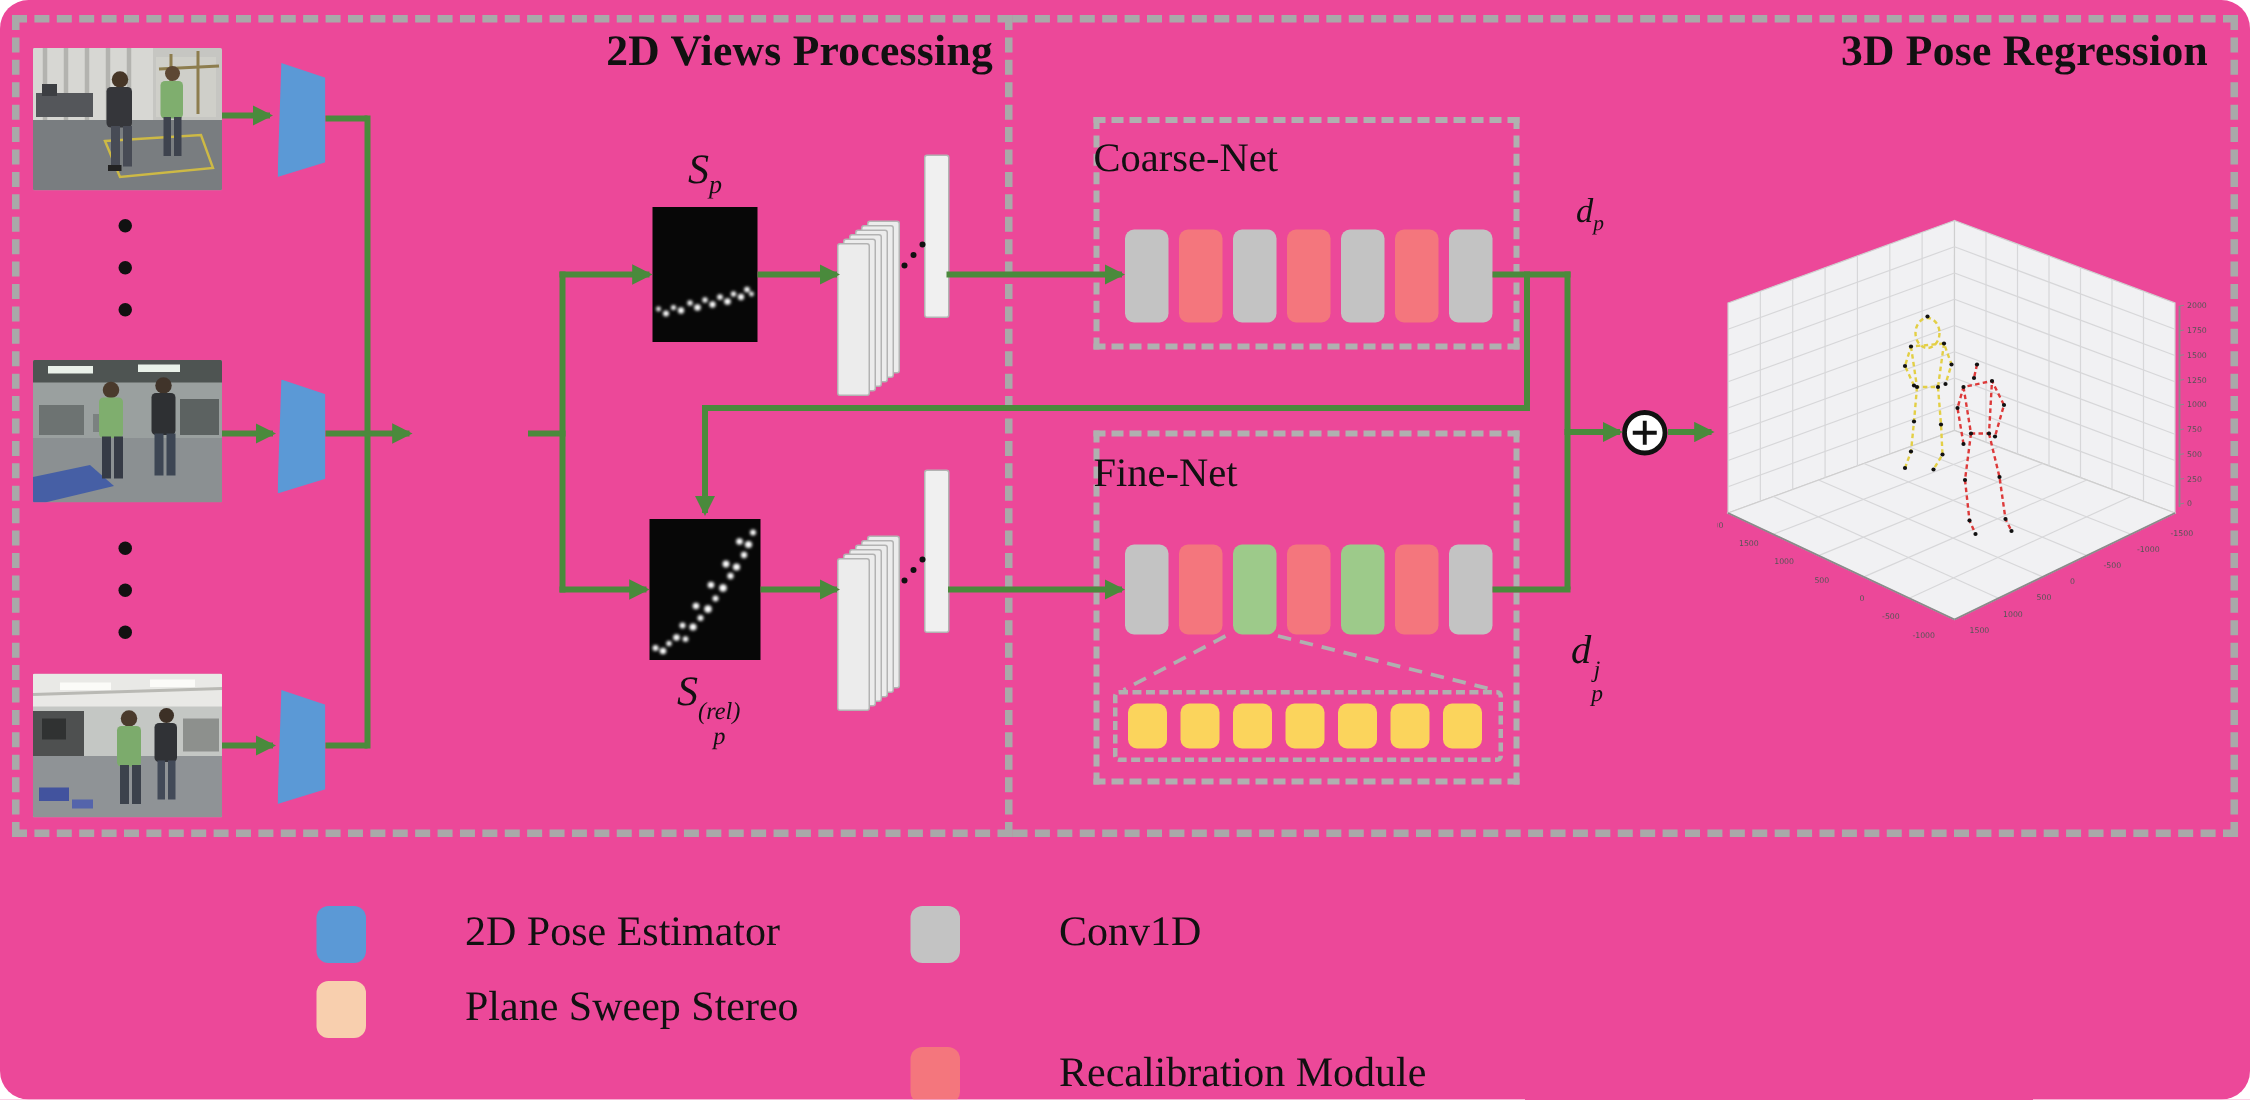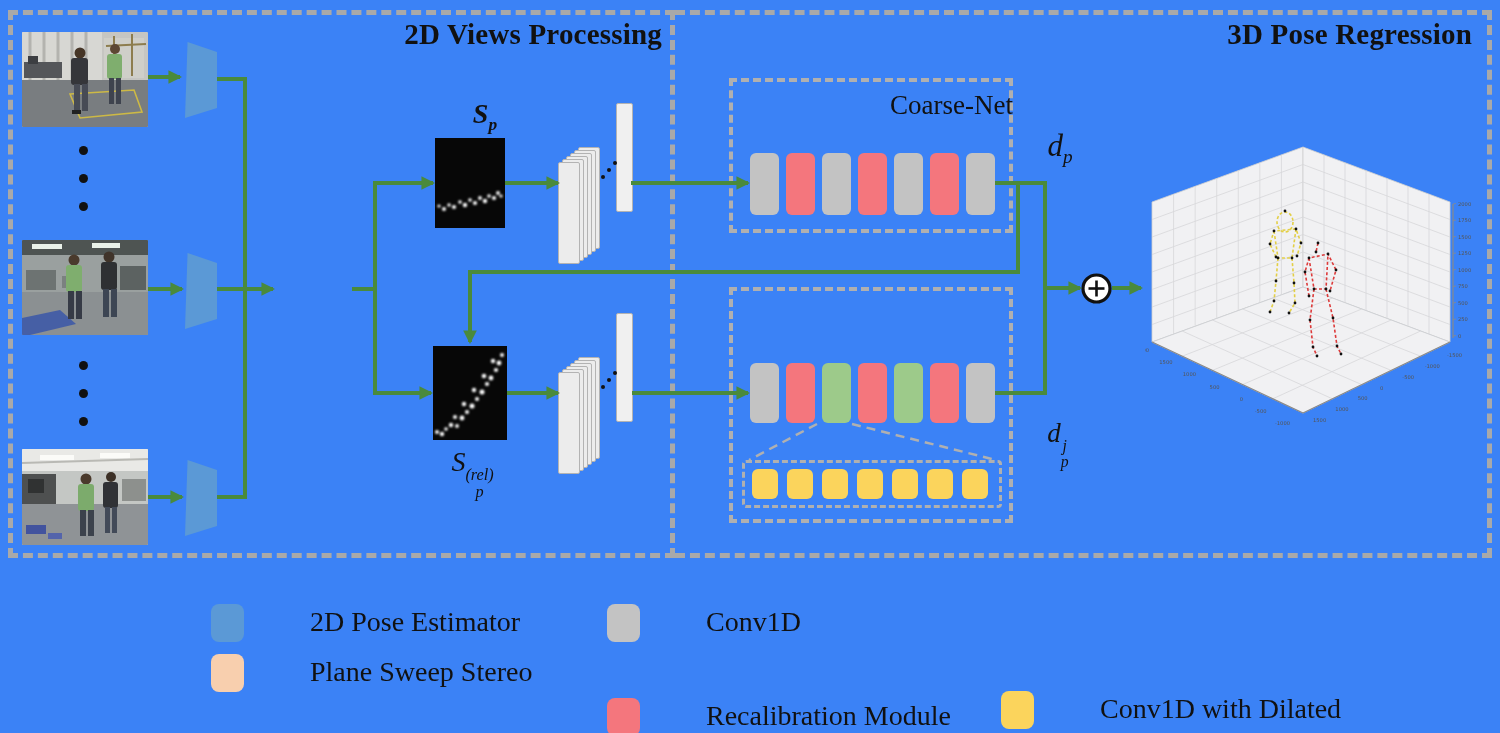"2D Views Processing" #stage { background: #3b82f6 -> #ec4899; border-radius: none -> 19px }
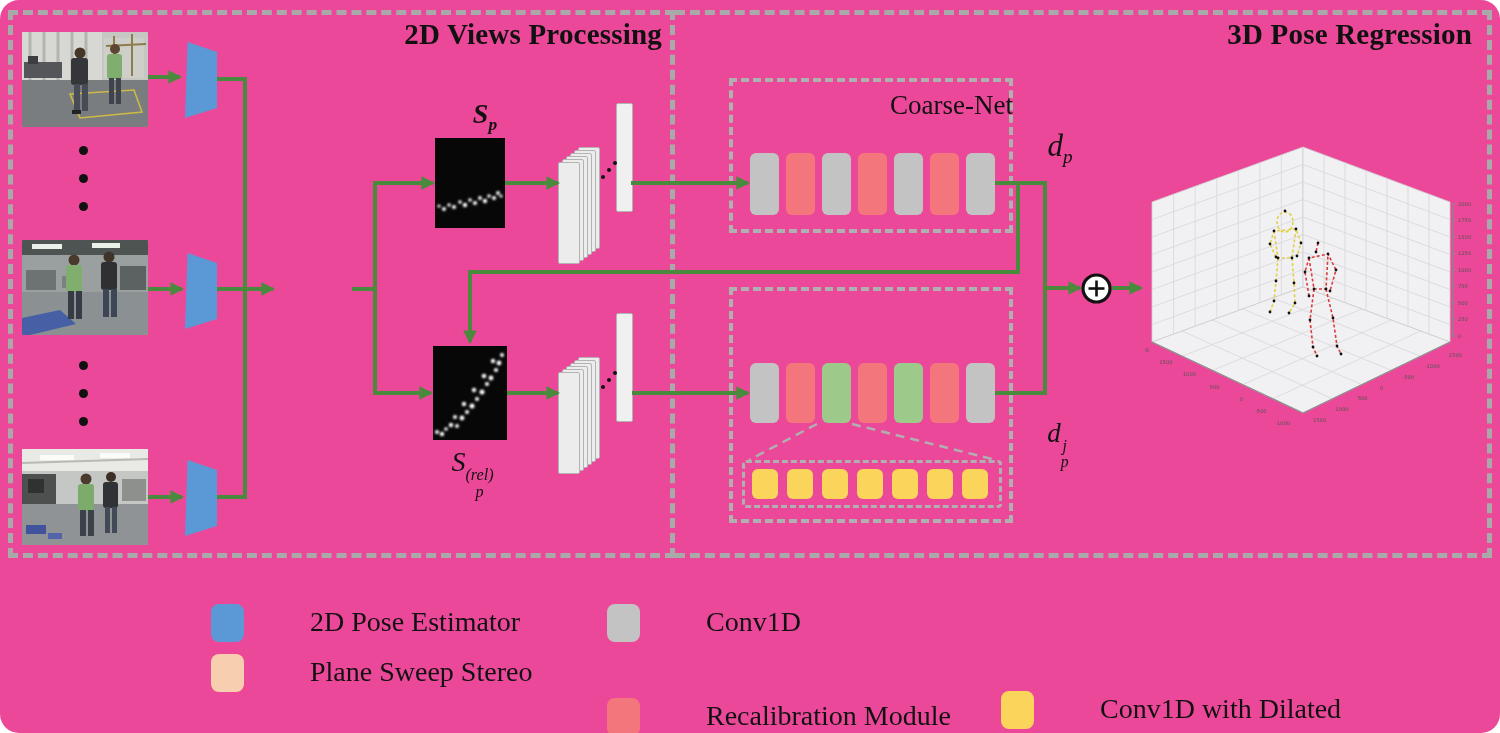"Sp" div.mlabel { font-weight: bold -> none; left: 450px -> 435px }
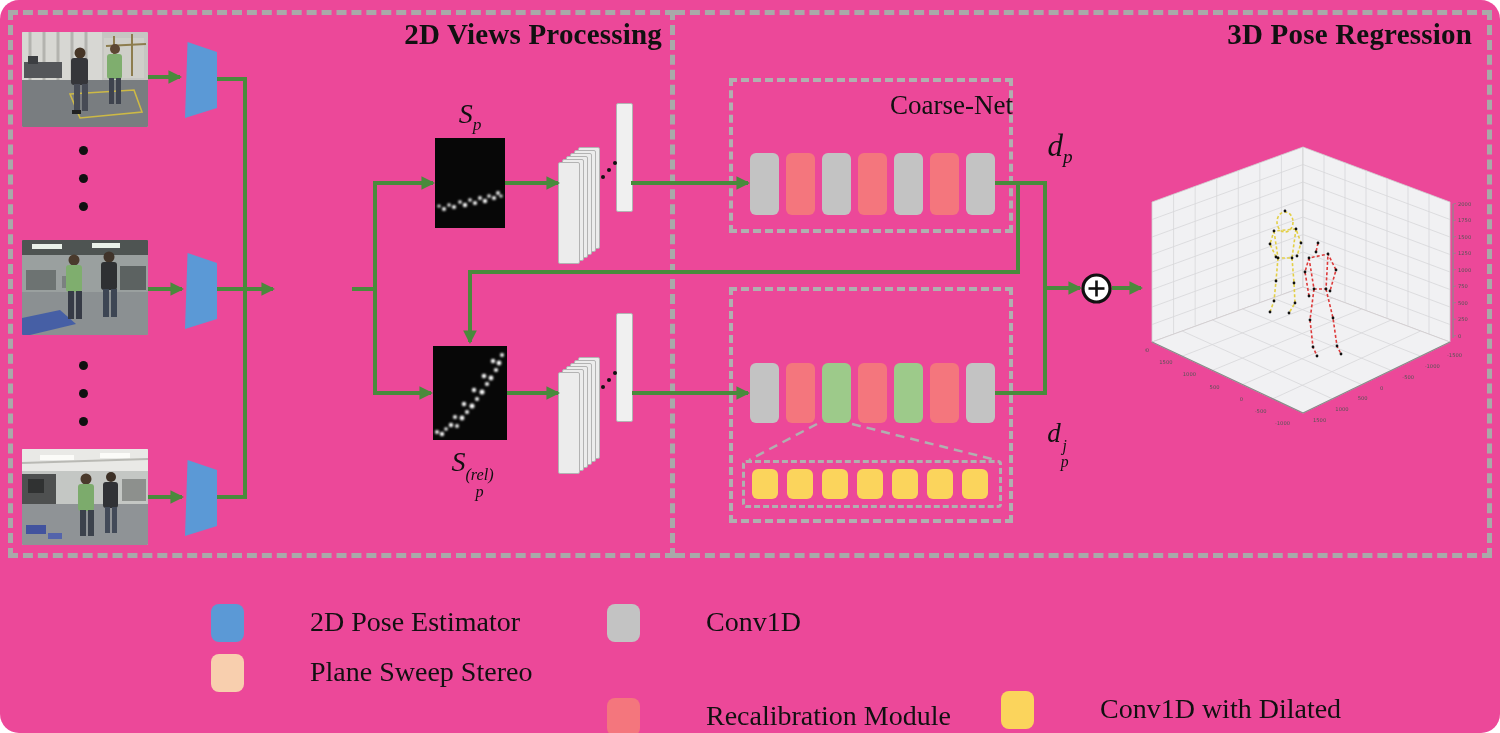"Coarse-Net" .nettitle { text-align: right -> left }
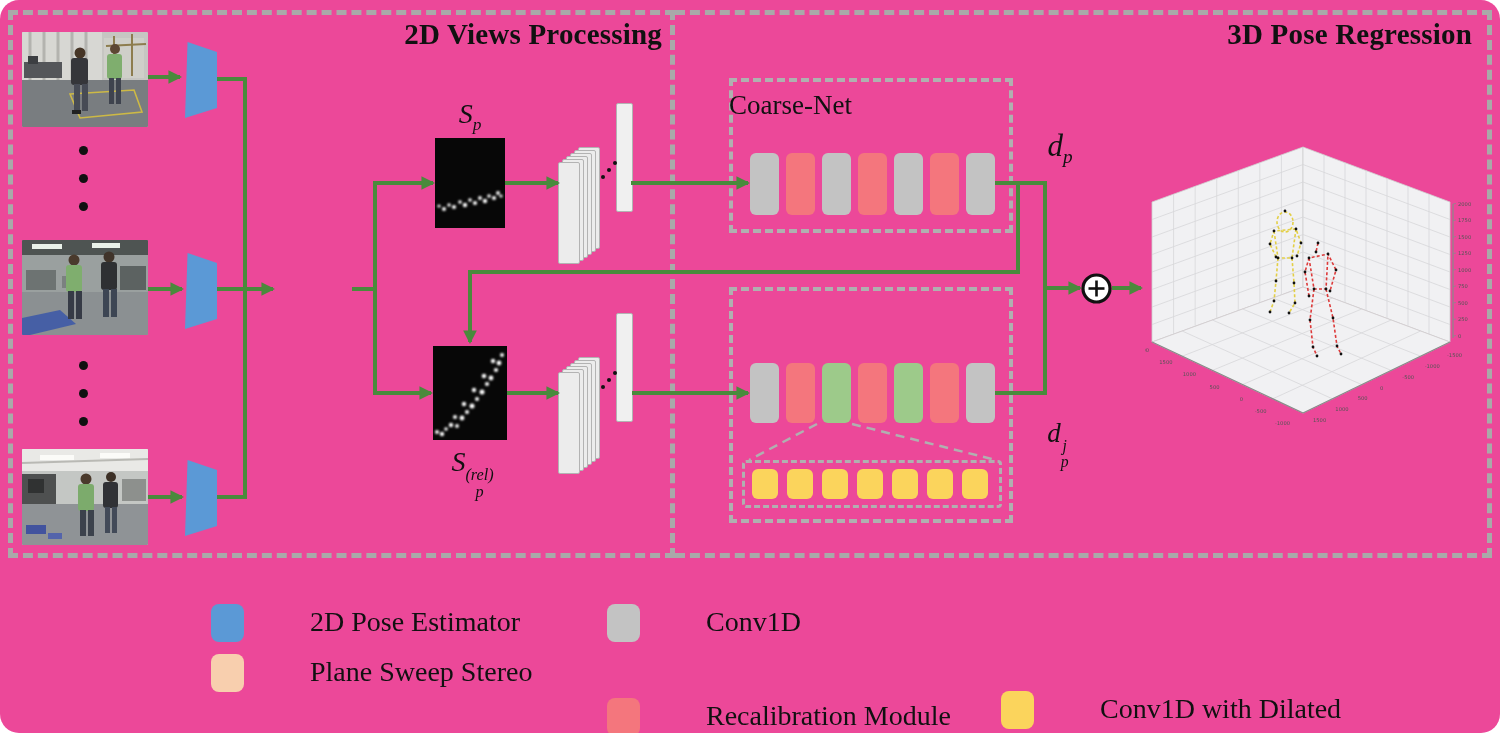"dp" div.mlabel { font-size: 31px -> 23px }
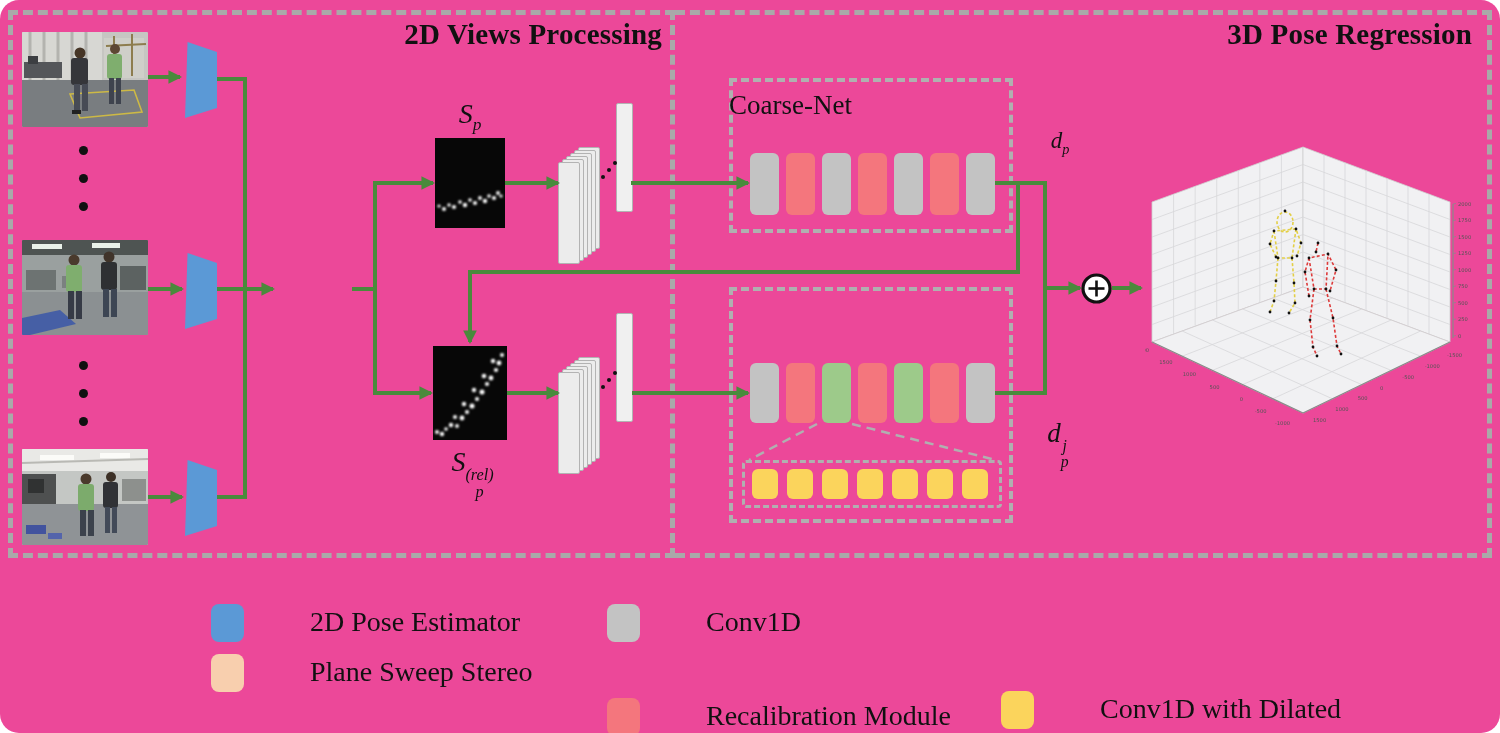"Fine-Net" div.nettitle { html: none -> <div>Fine-Net</div> }
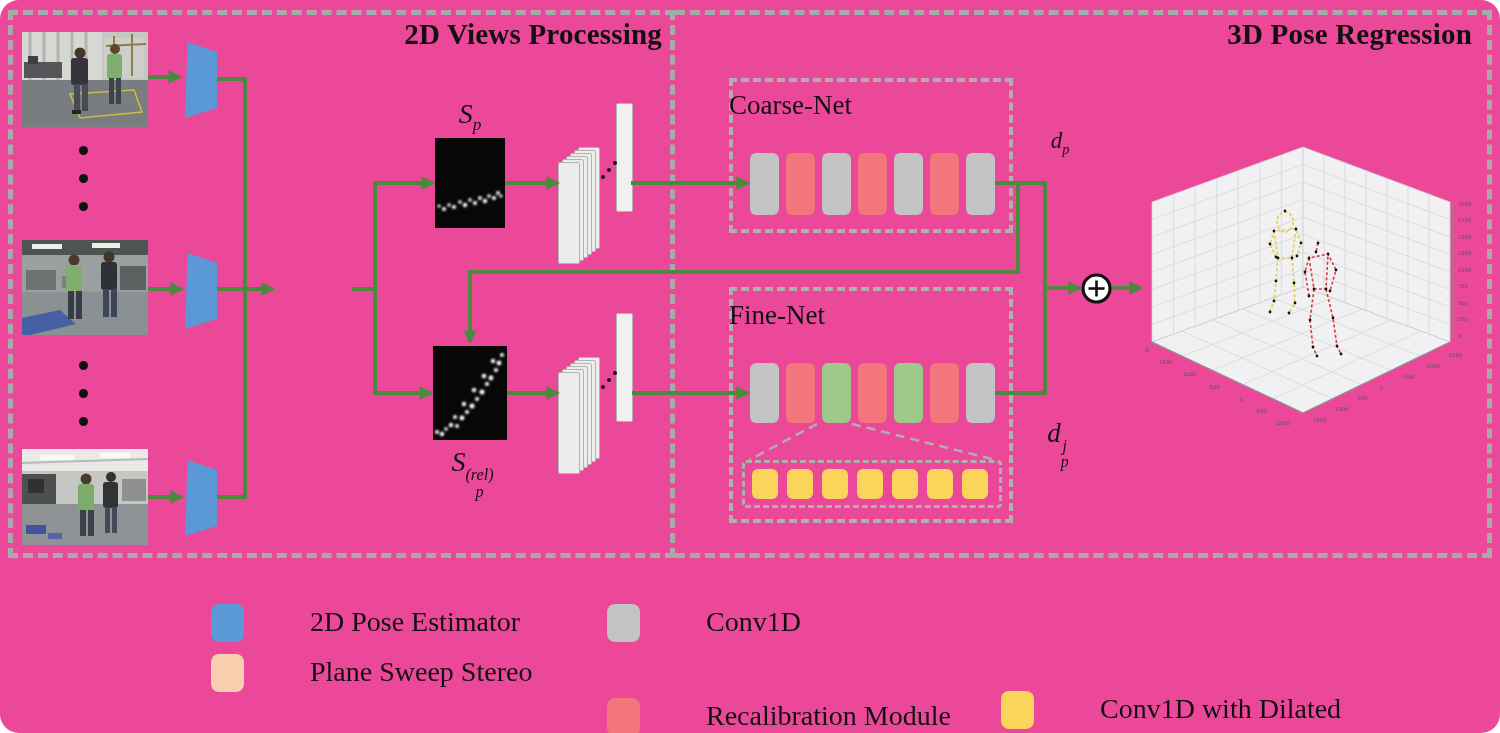"Conv1D with Dilated" div.legend-item { html: <div> <span></span> <span>Conv1D with Dilated</span> </div> -> none }
